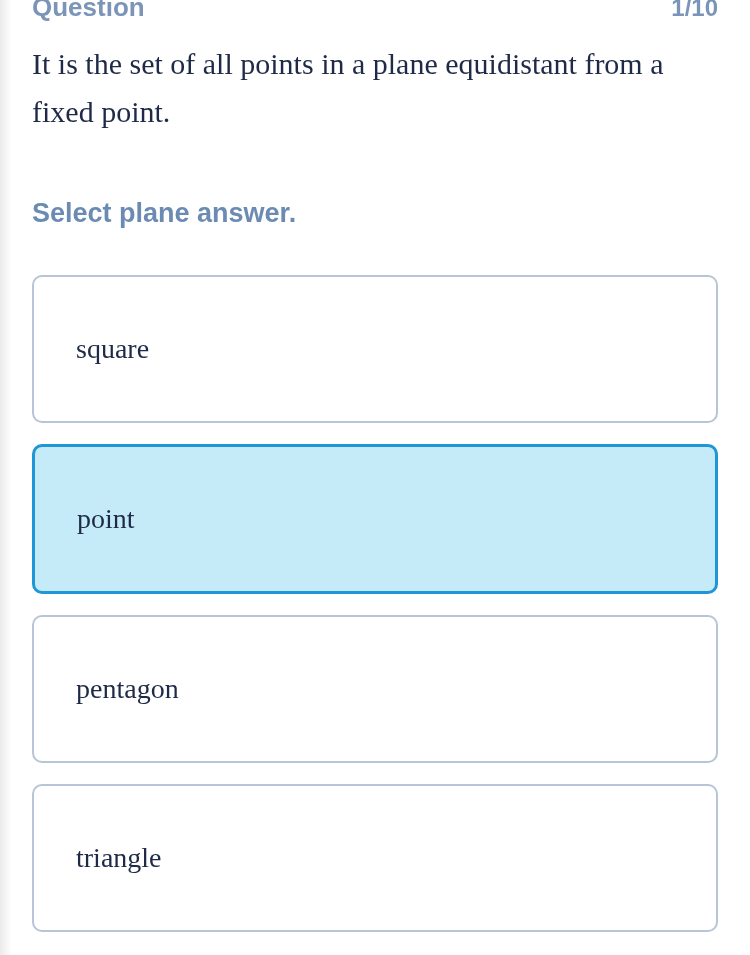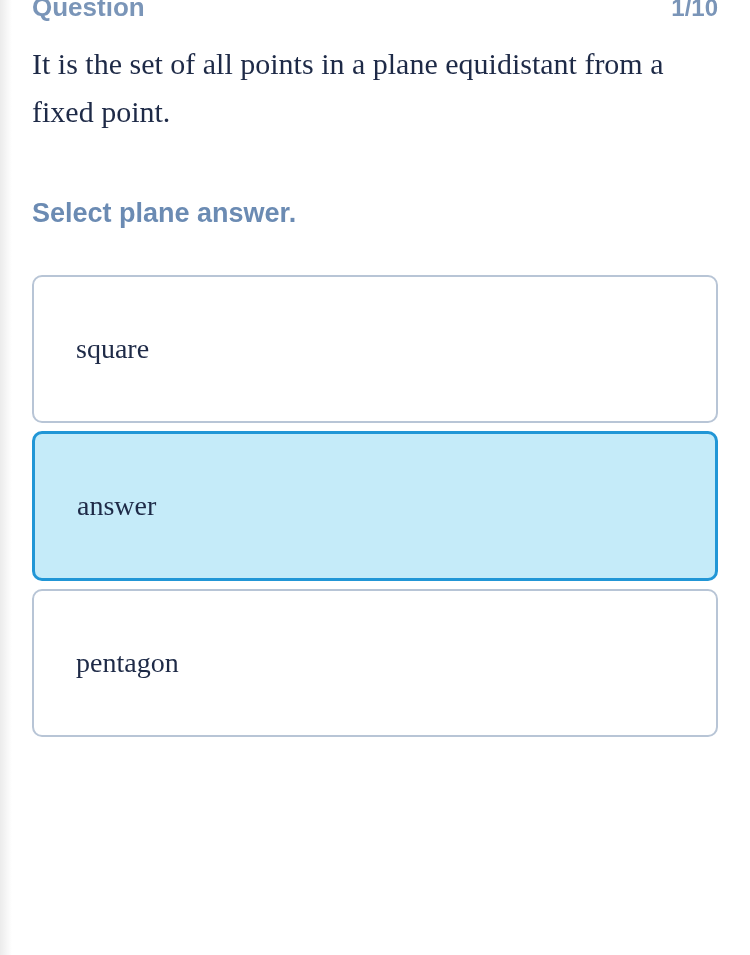"square" .answers { gap: 8px -> 21px }
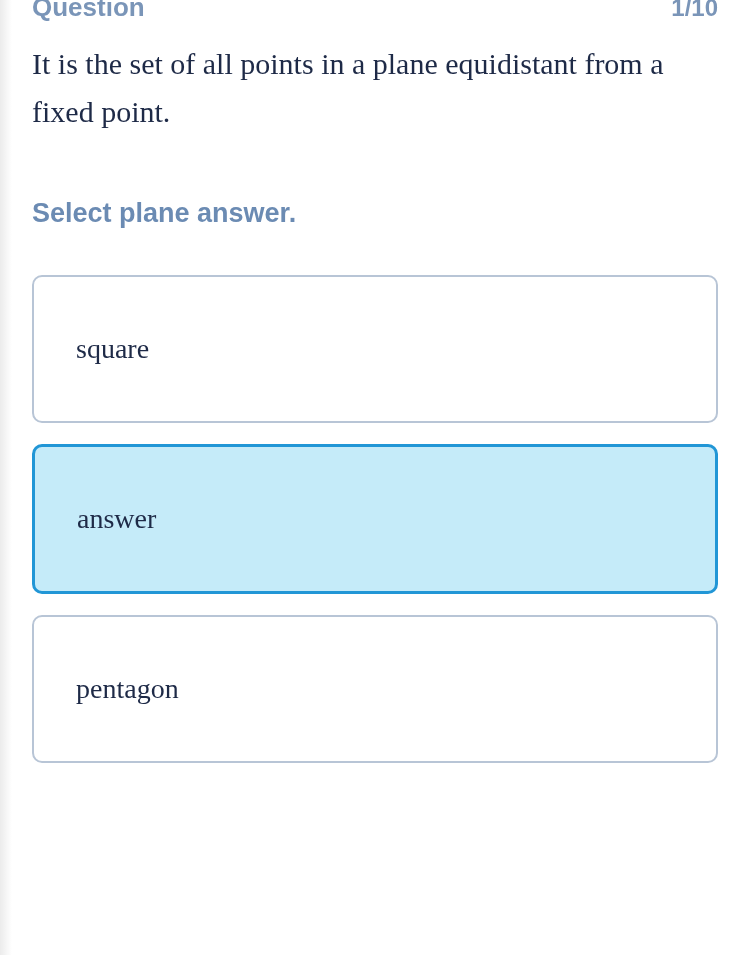"answer" span.answer-text { text: answer -> point }
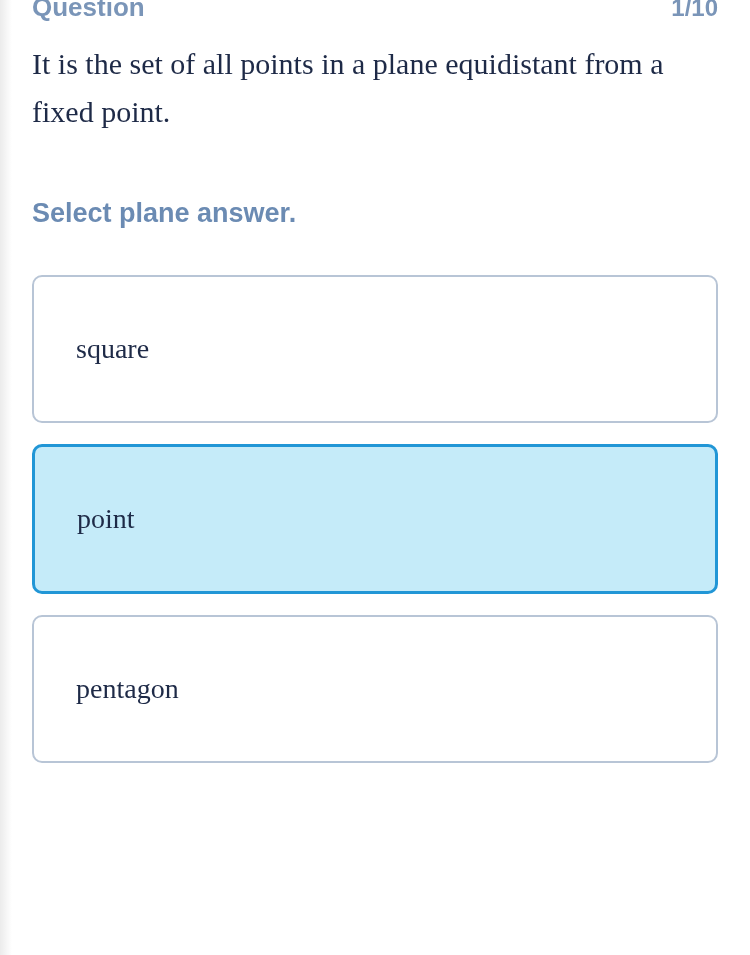"triangle" div.answer-option { html: none -> <div> <span>triangle</span> </div> }
